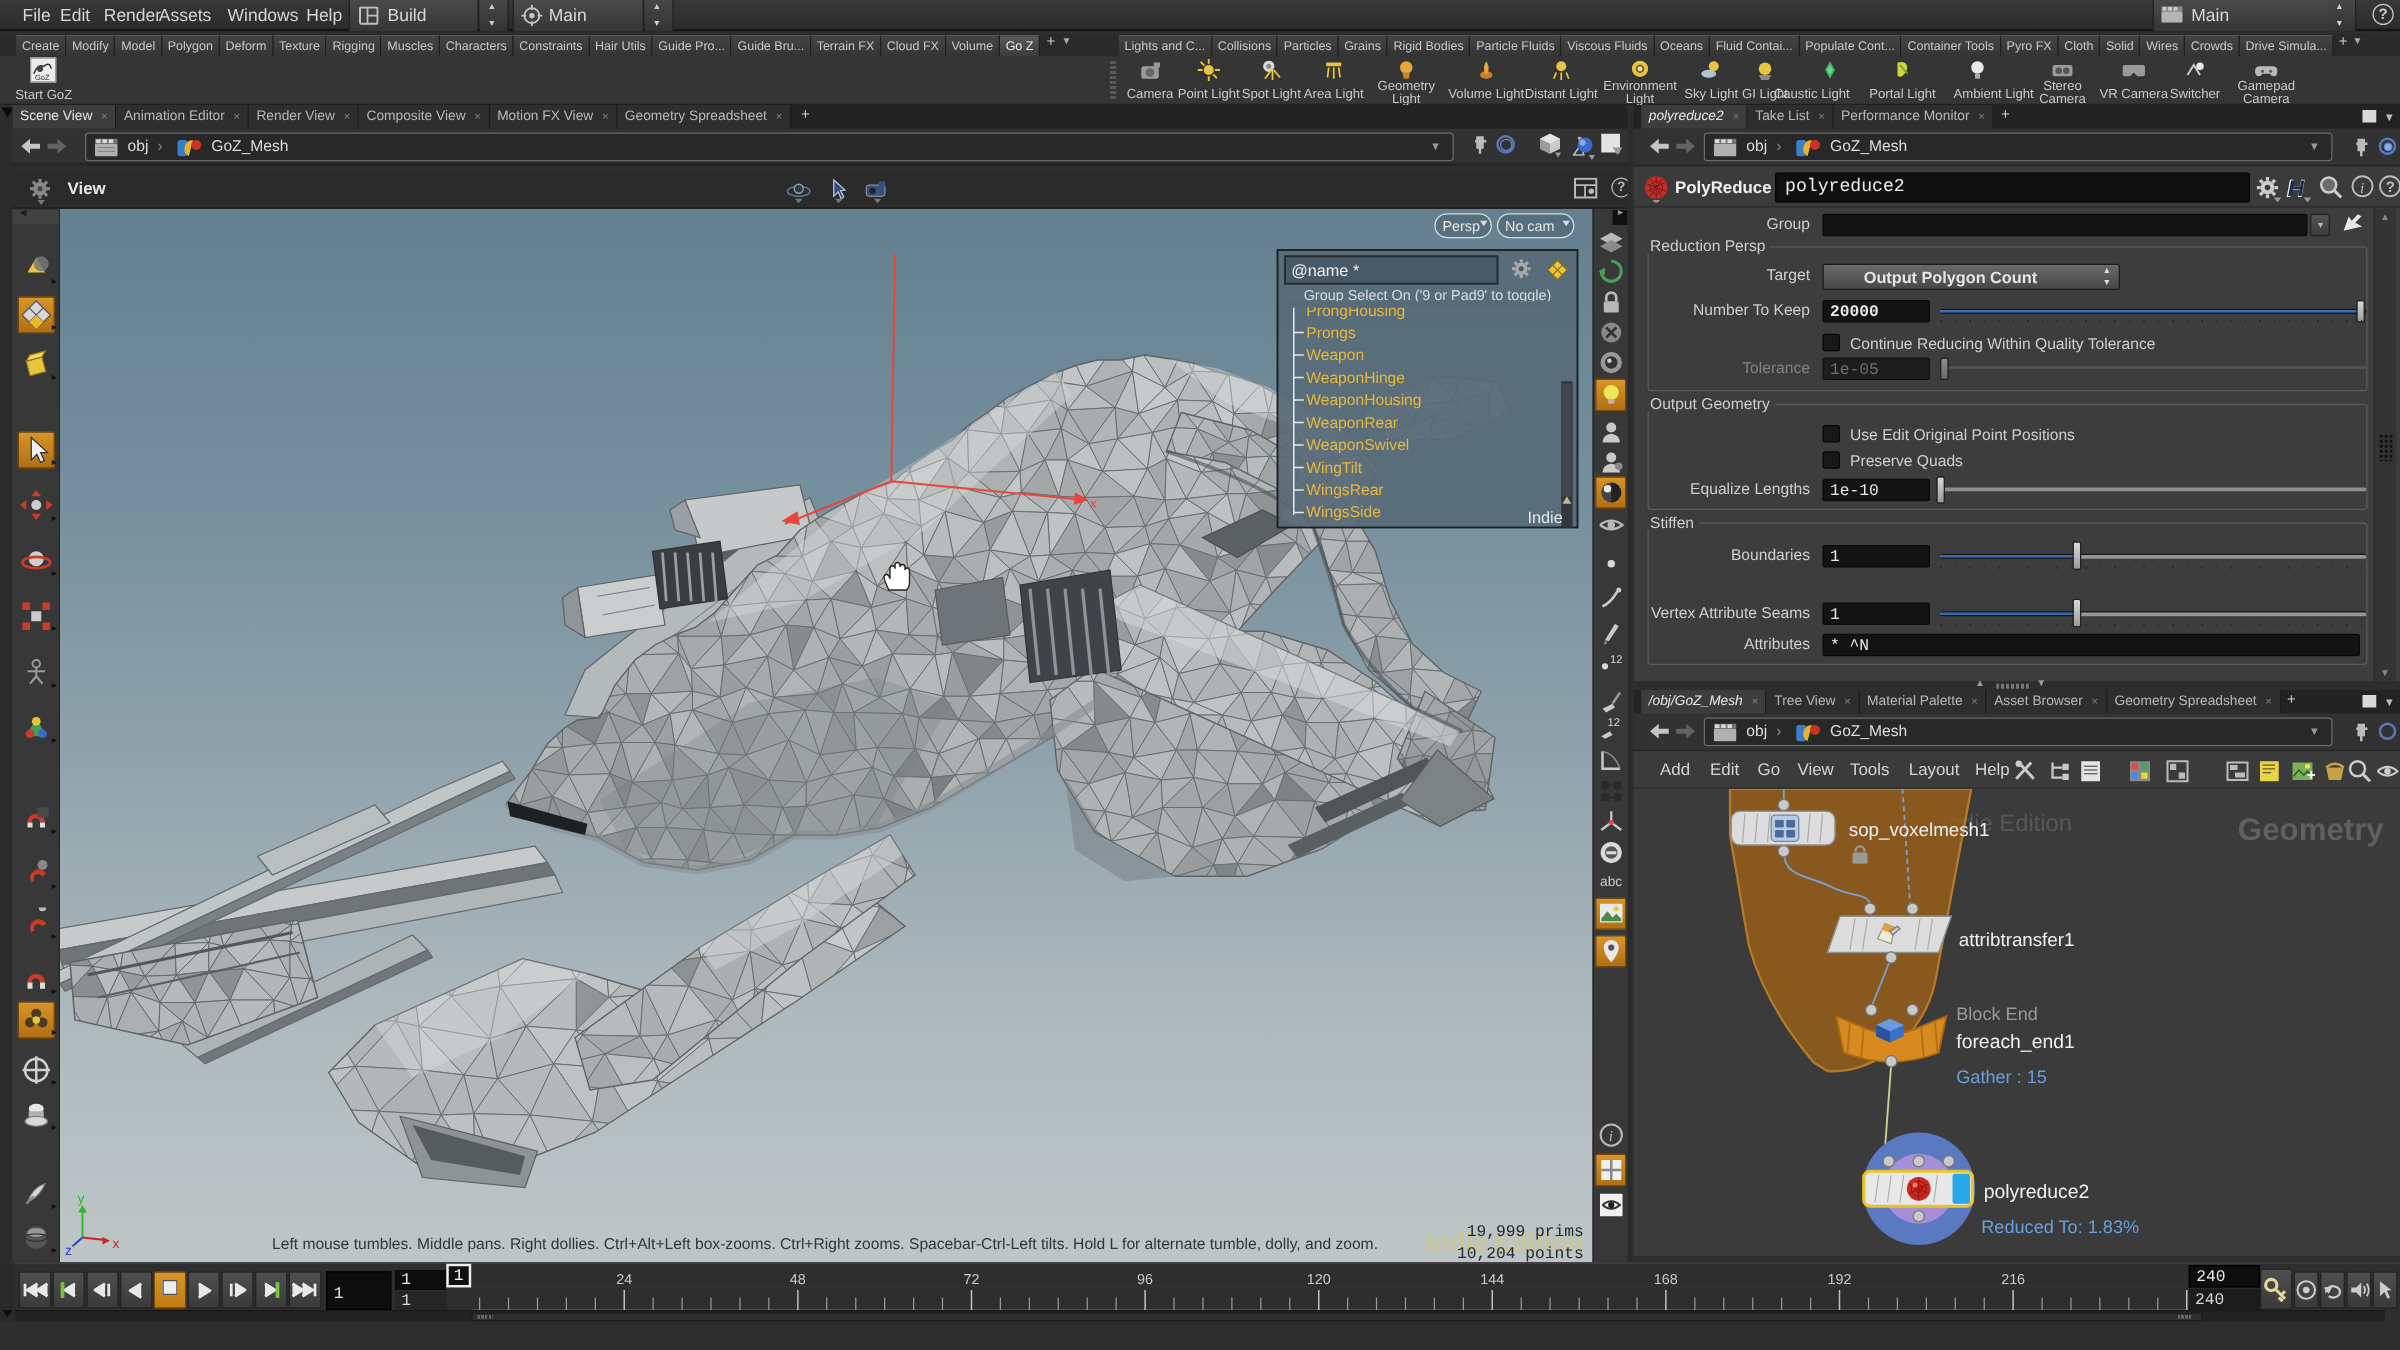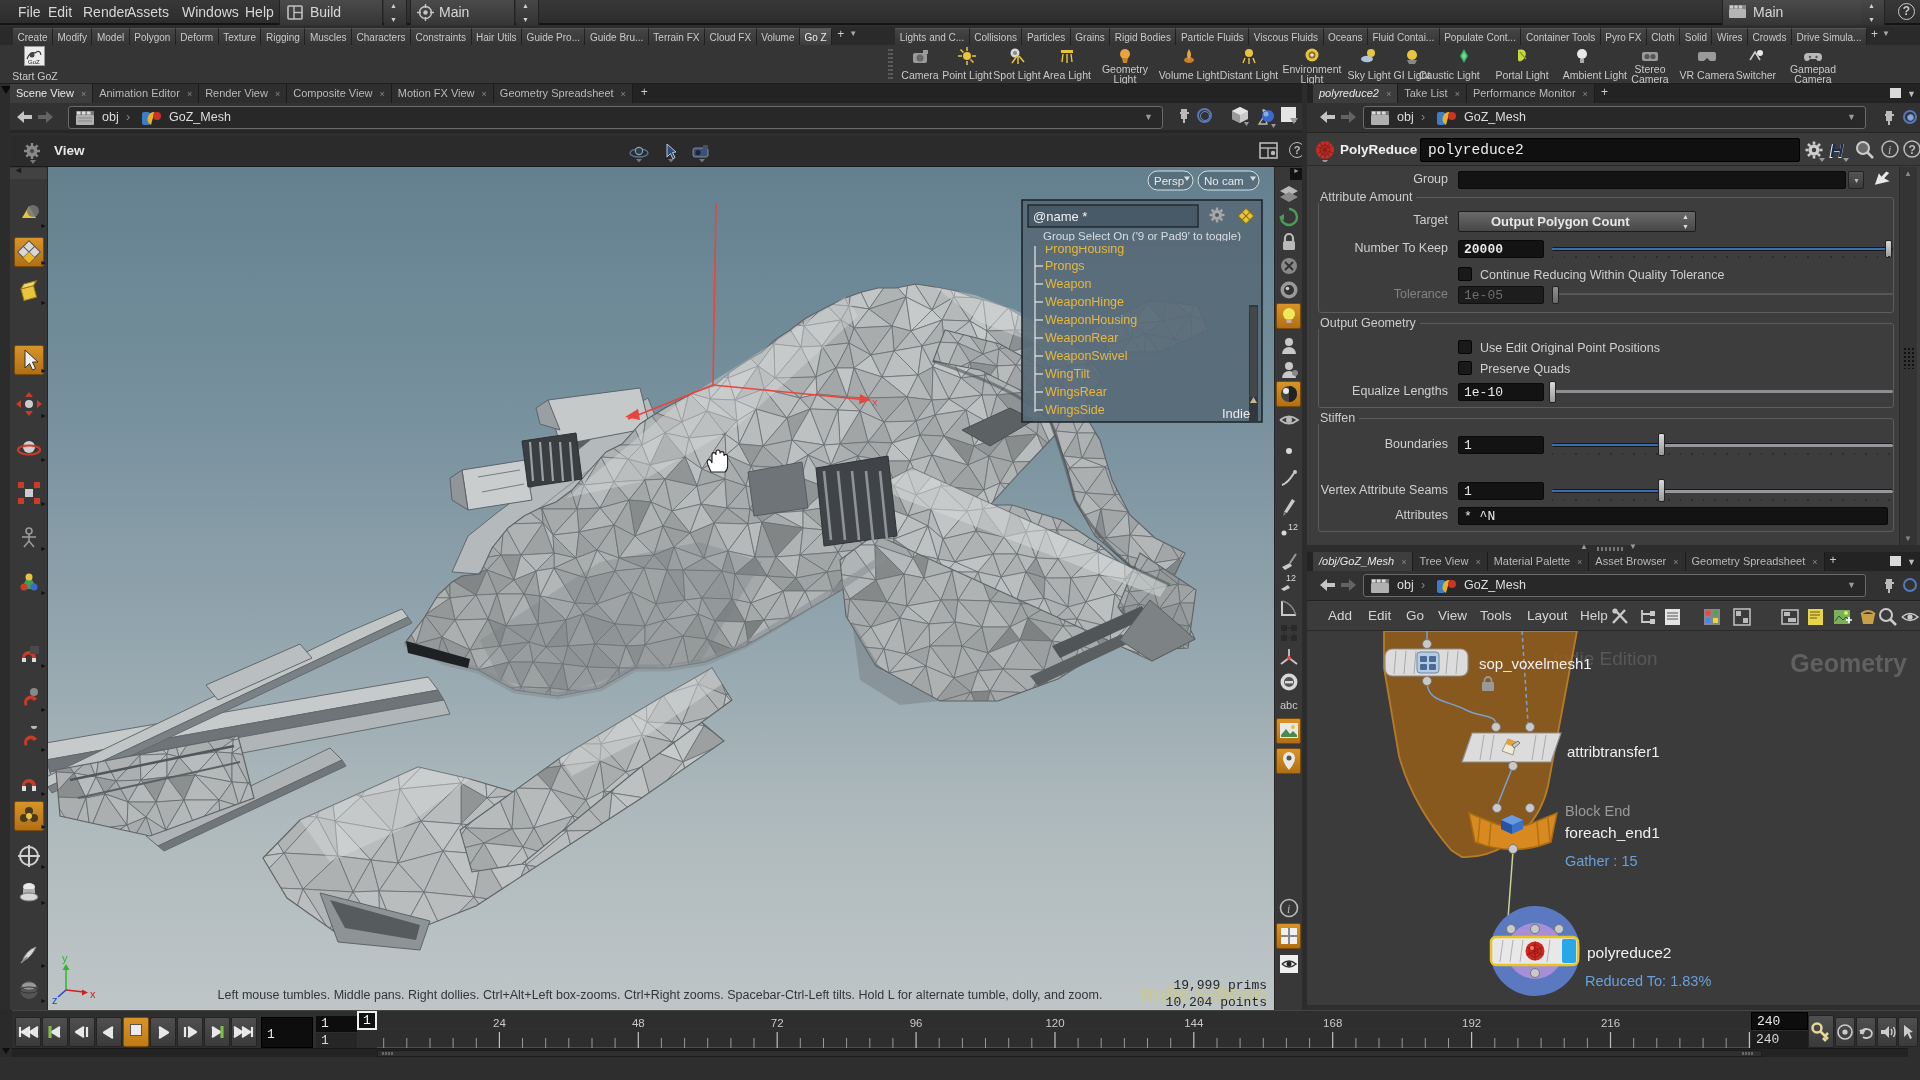"Attribute Amount" div.fleg { text: Attribute Amount -> Reduction Persp }
